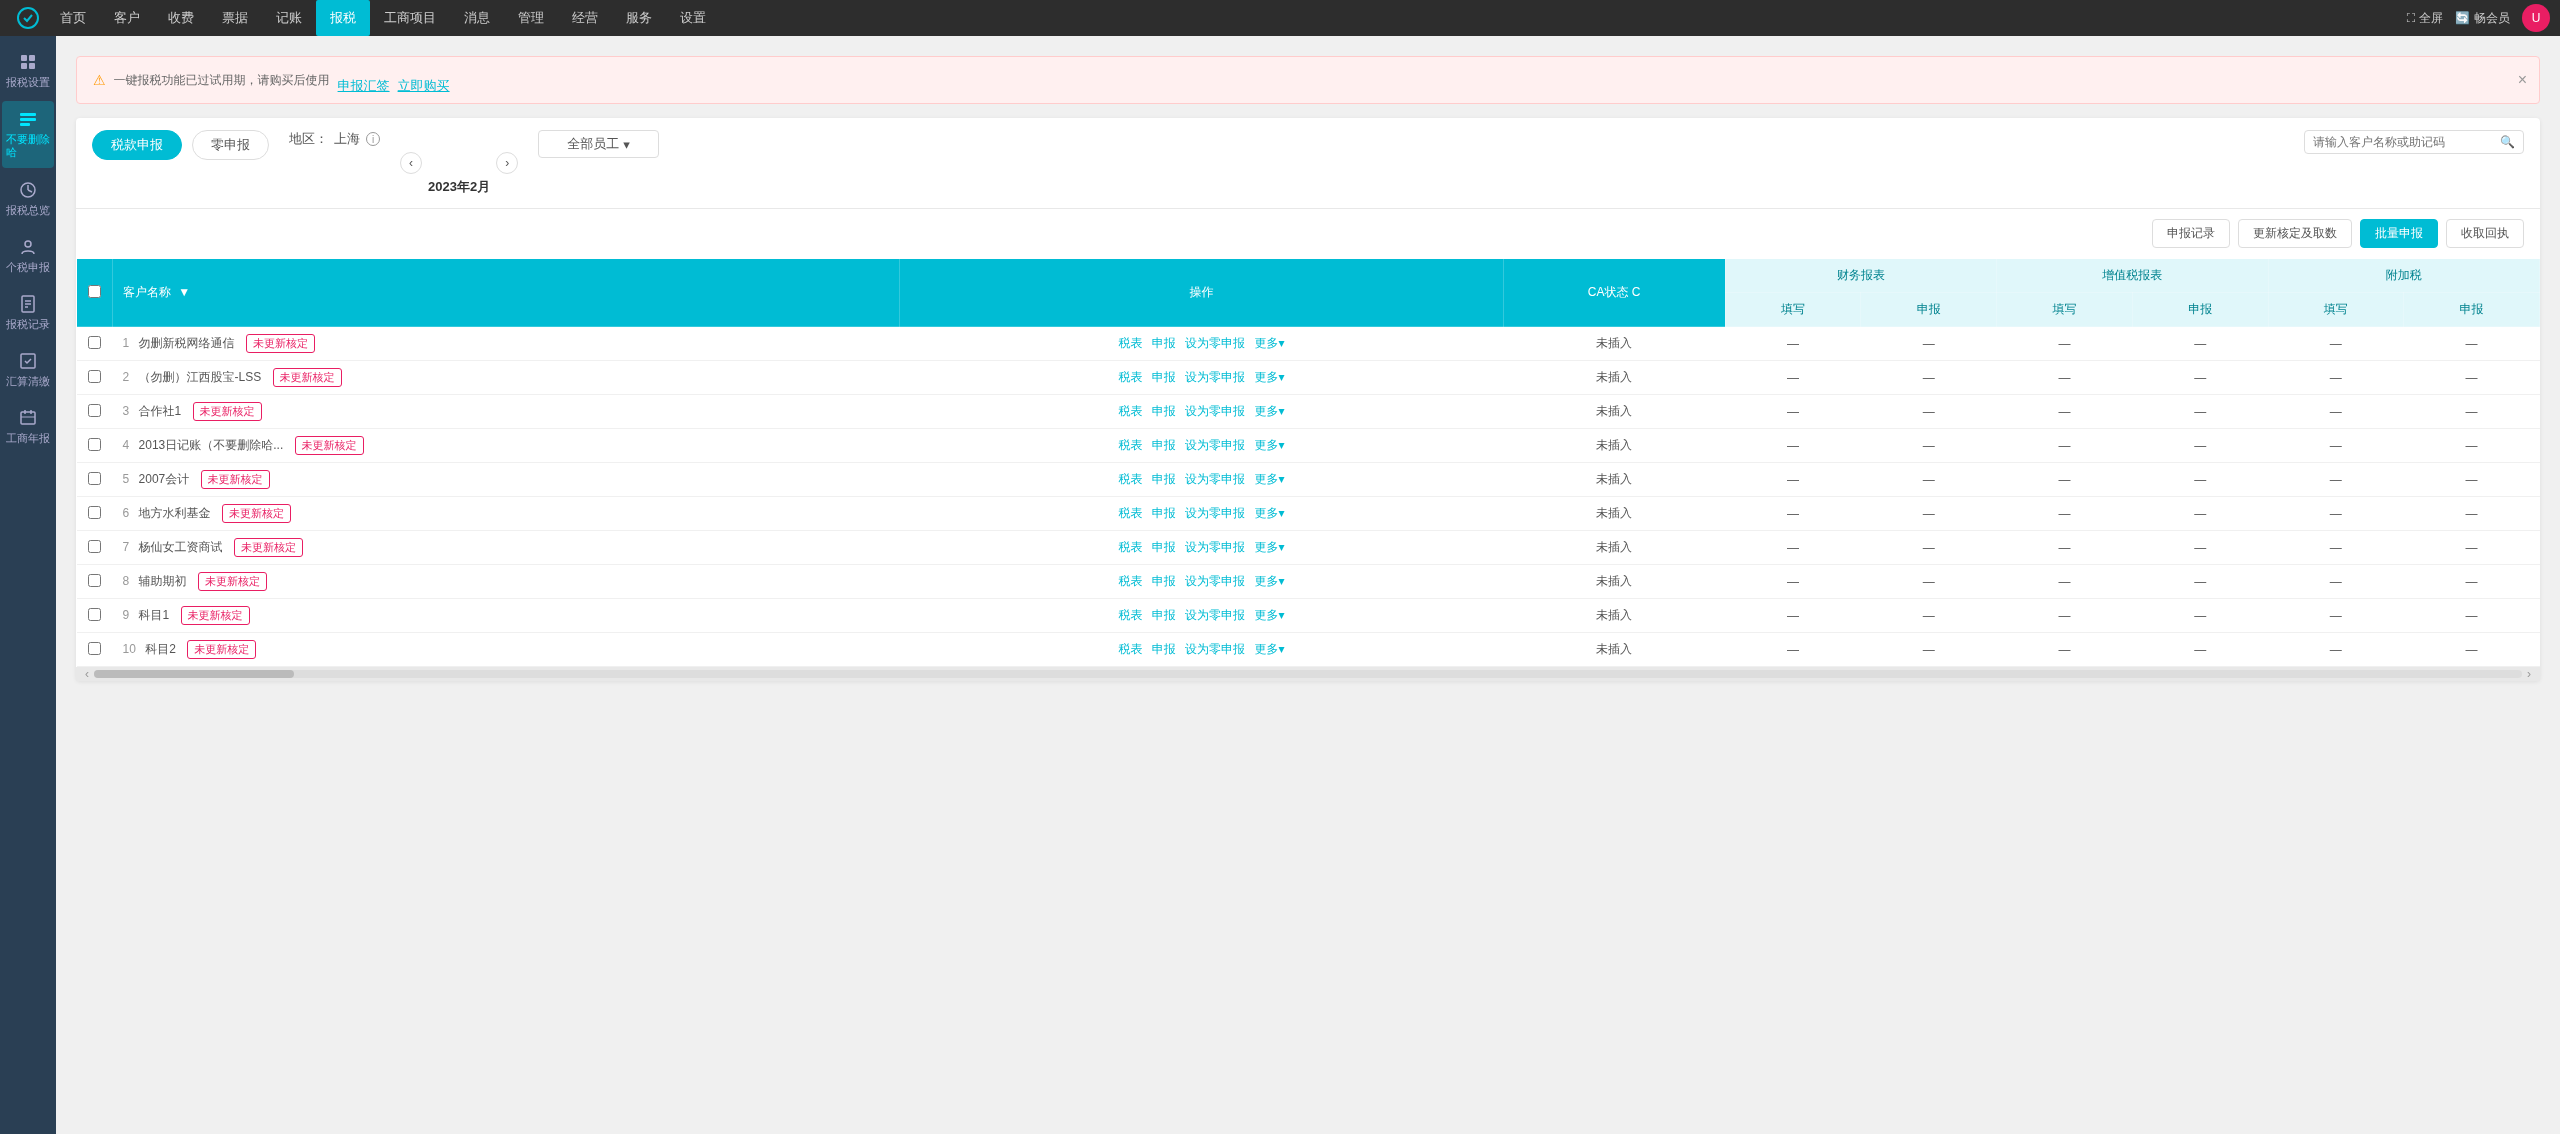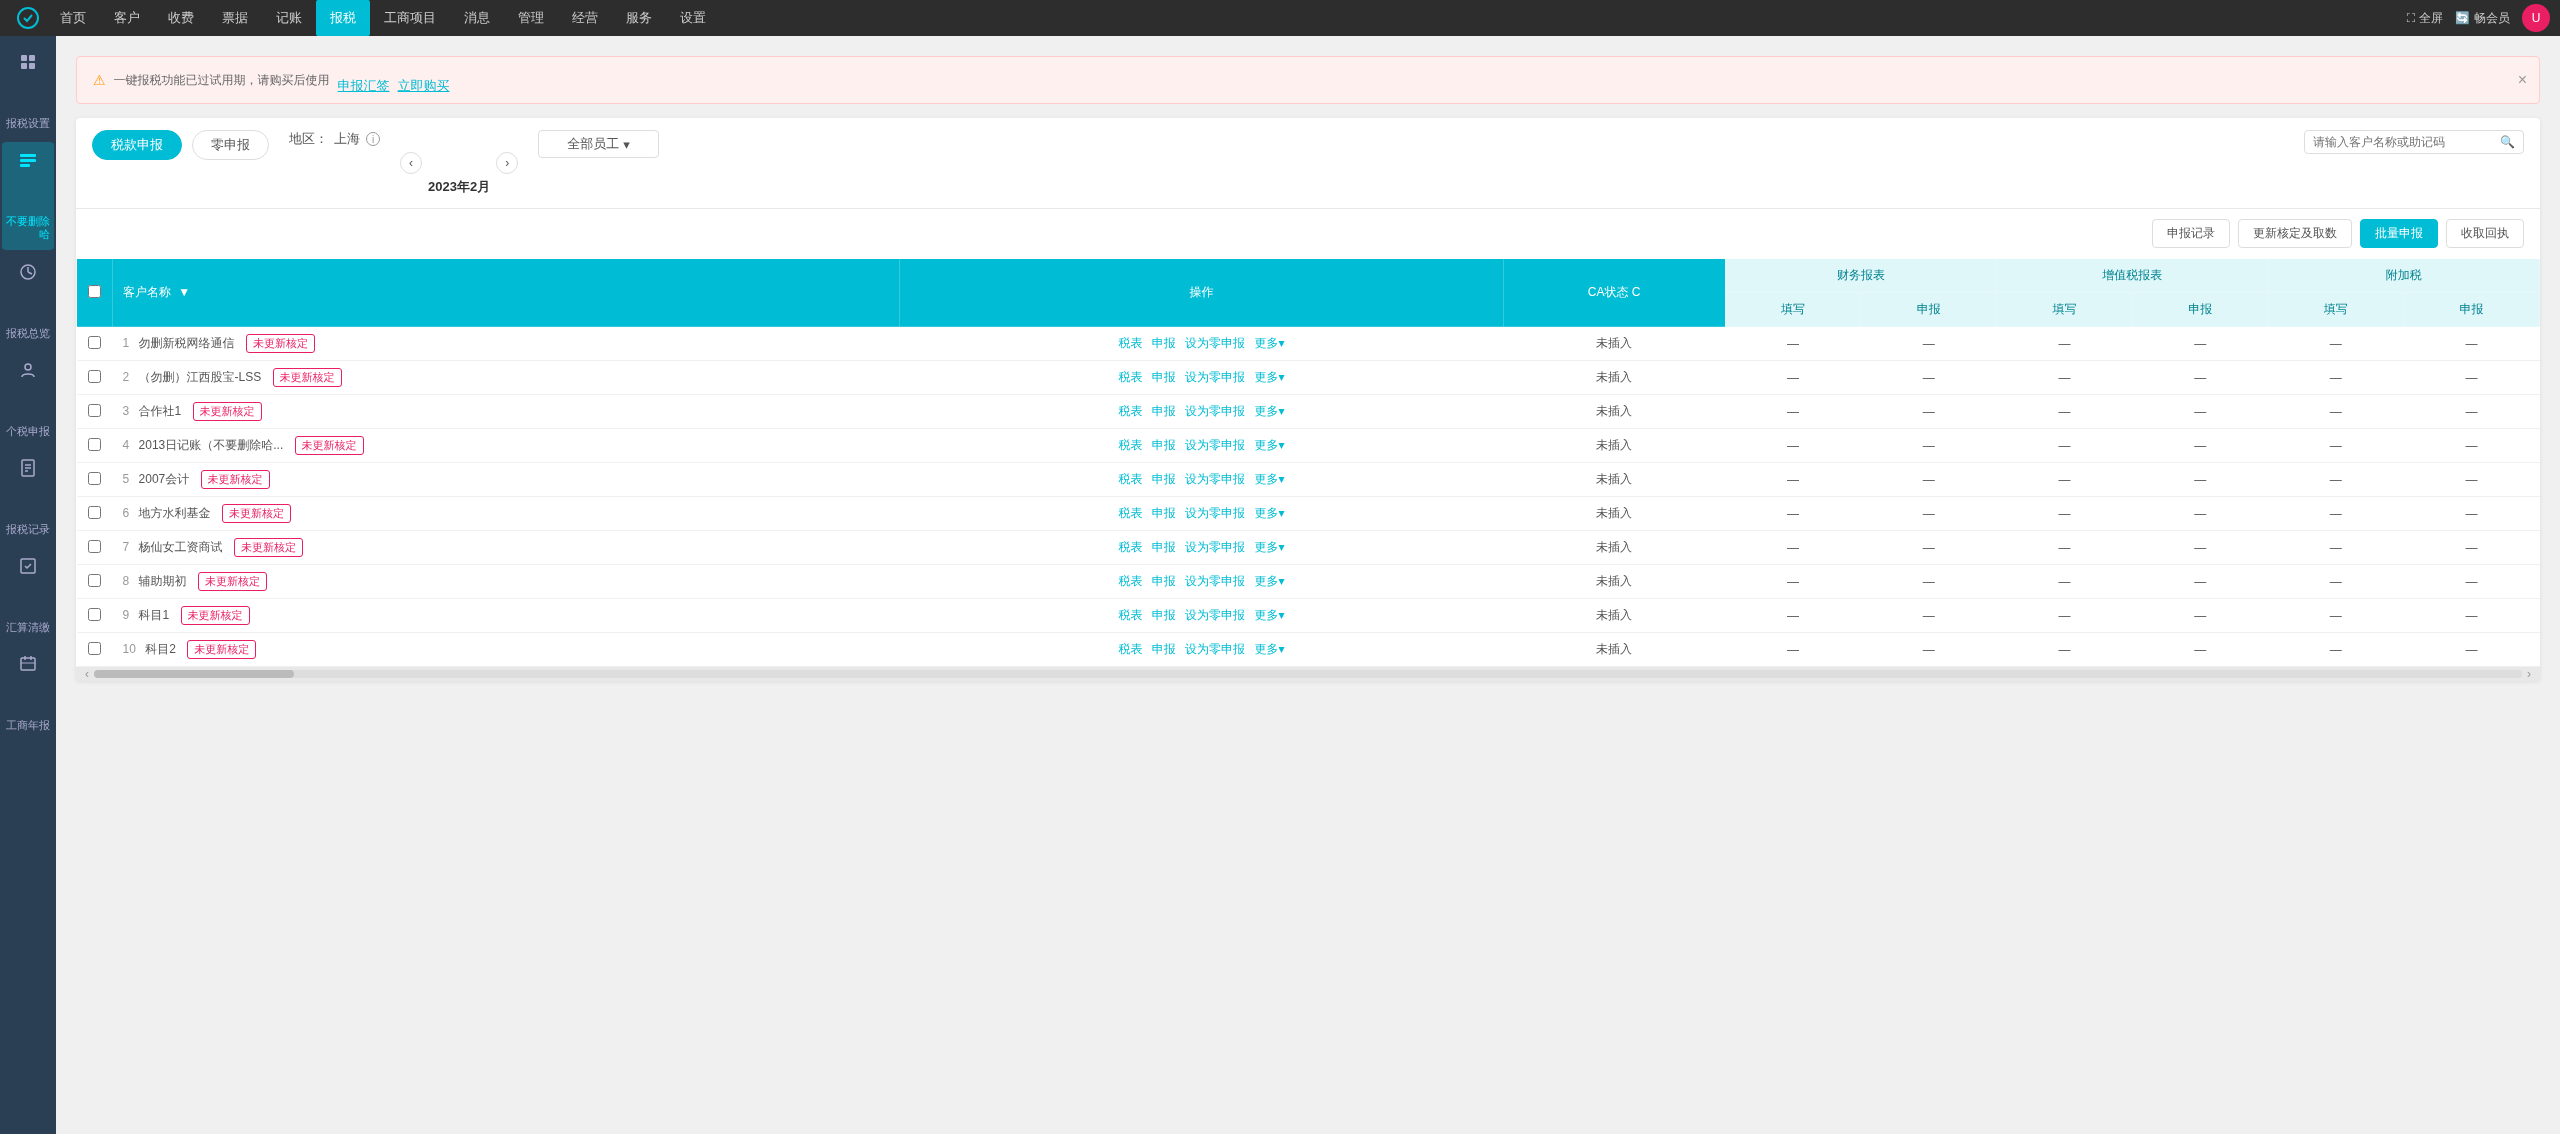"报税设置" .sidebar-item-label { margin-top: 41px -> none; text-align: right -> left }
